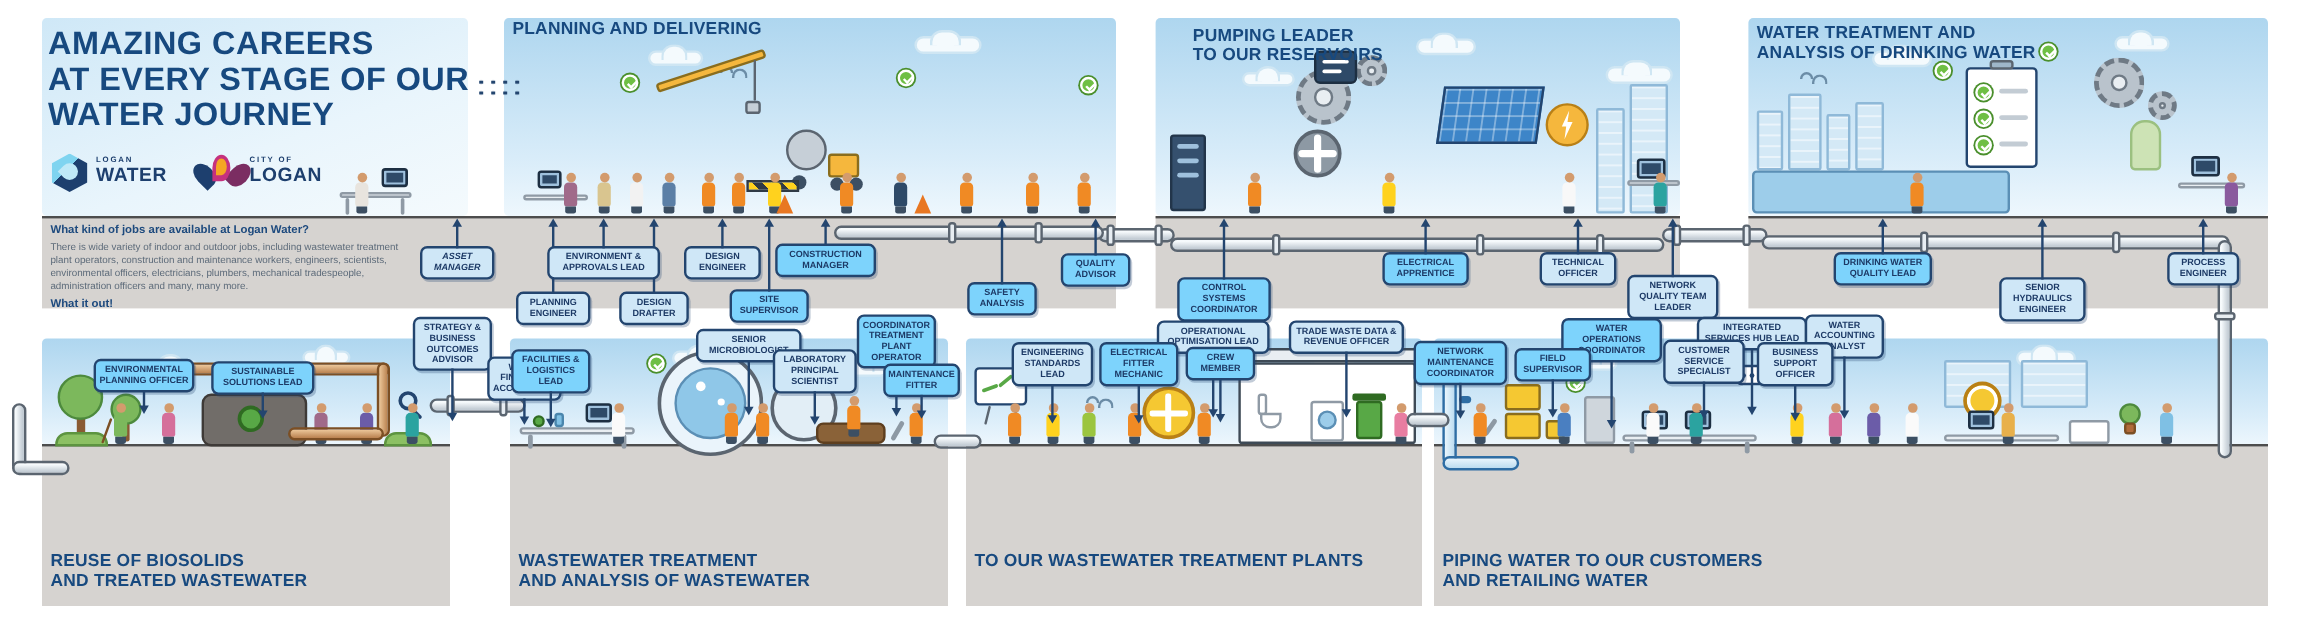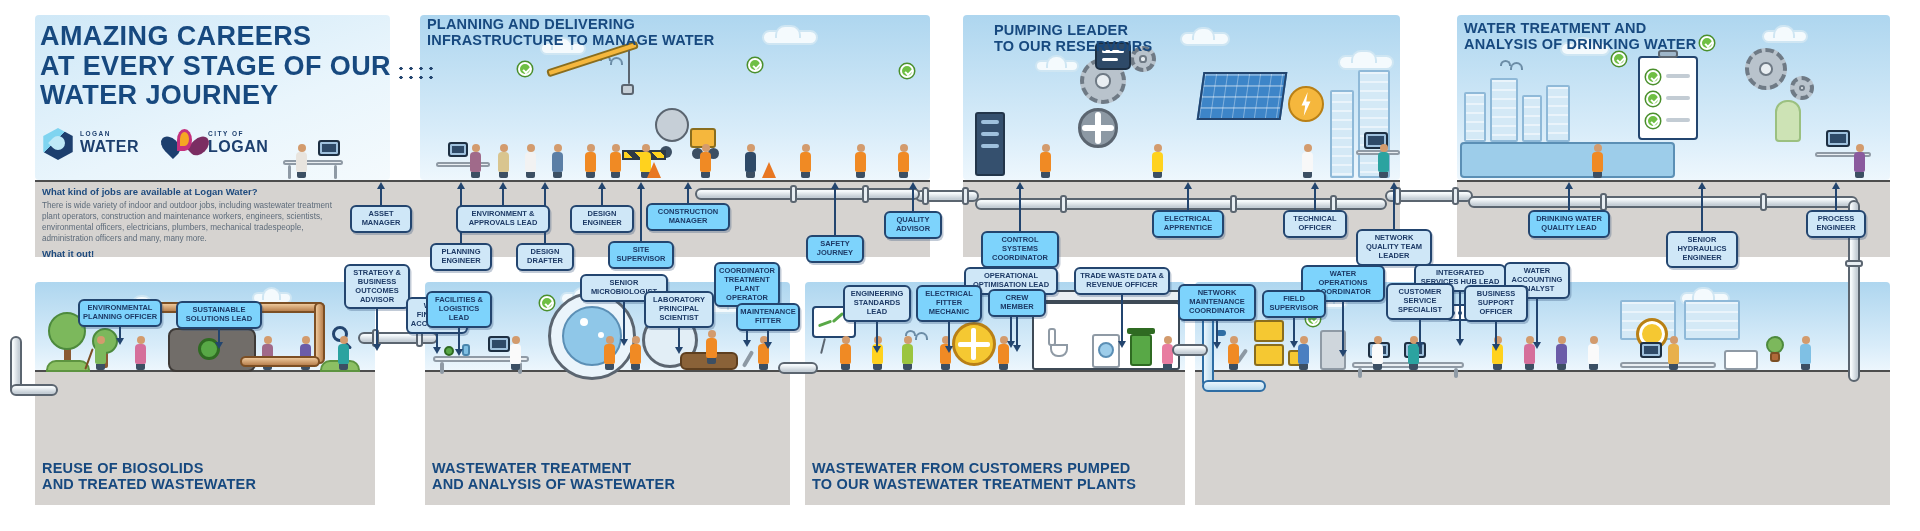"INFRASTRUCTURE TO MANAGE WATER" div { html: <div>INFRASTRUCTURE TO MANAGE WATER</div> -> none }
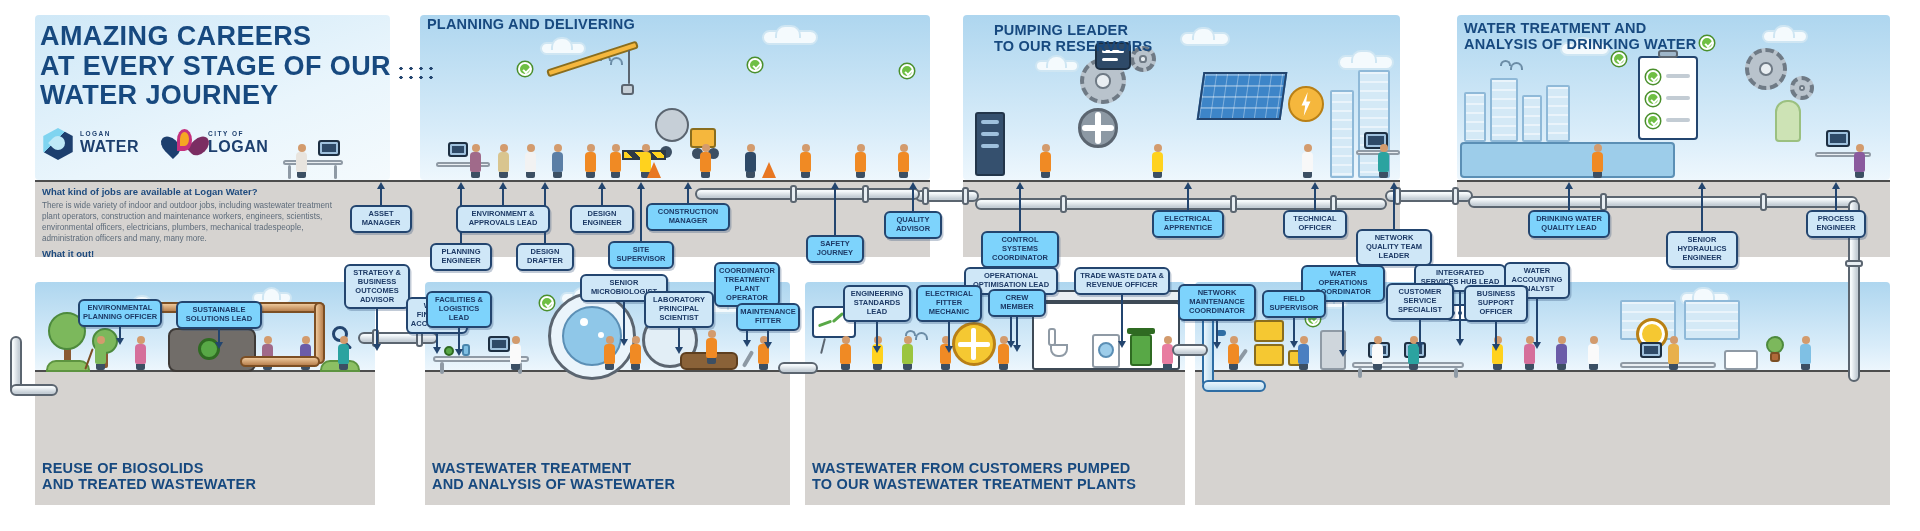"ASSET MANAGER" div.job-label { font-style: none -> italic }
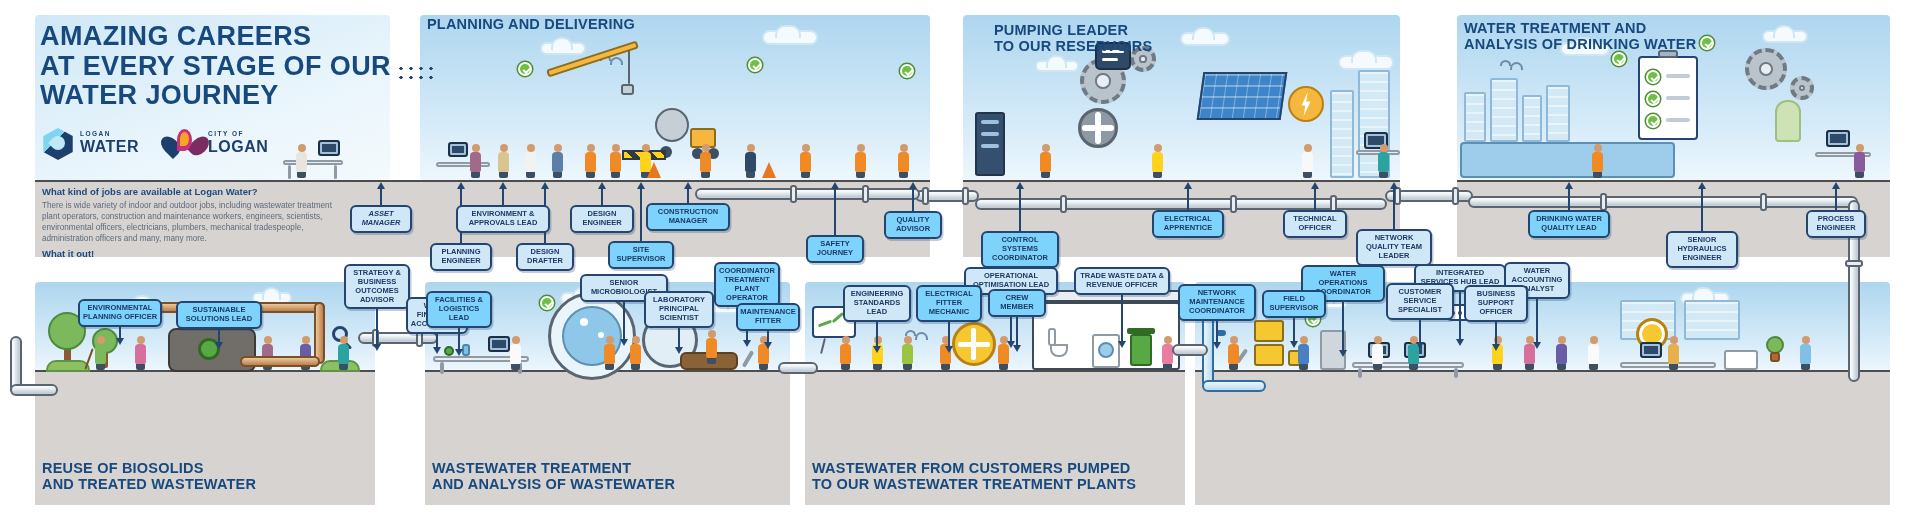"SAFETY JOURNEY" div.job-label { text: JOURNEY -> ANALYSIS }
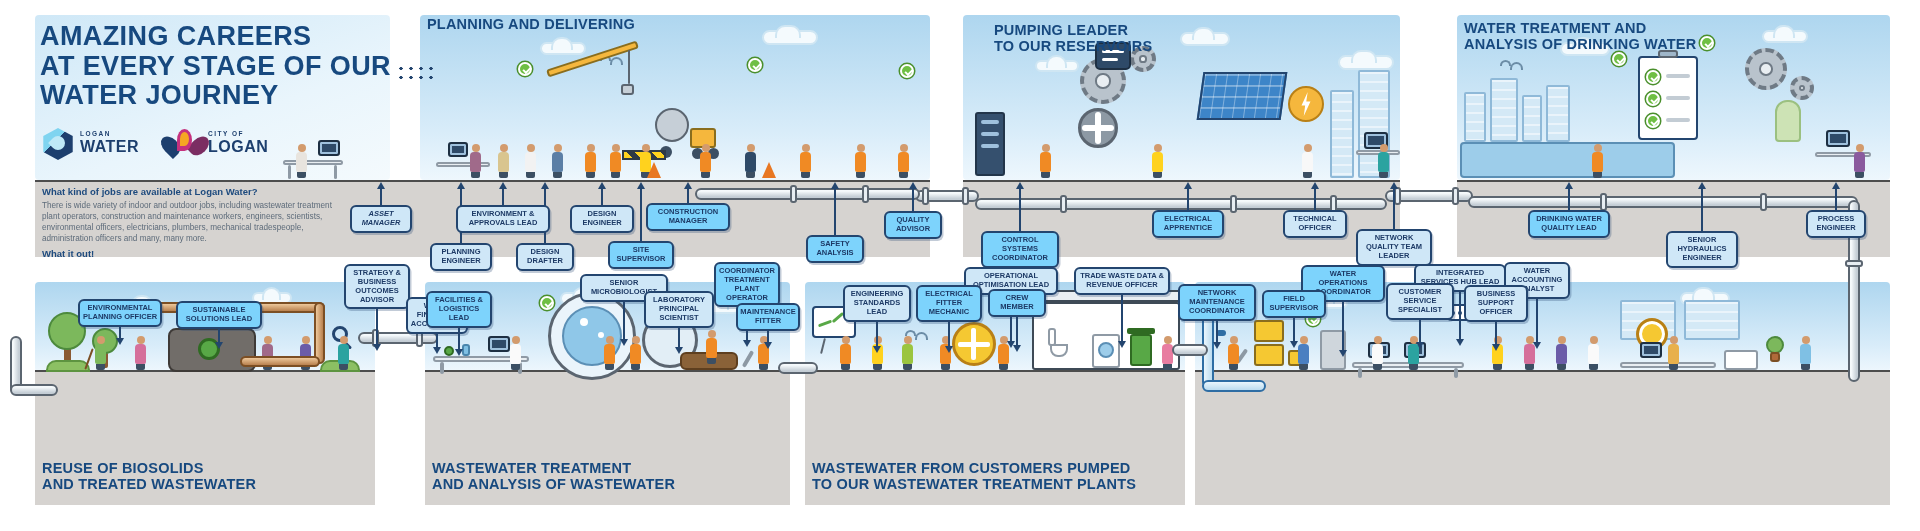"WASTEWATER FROM CUSTOMERS PUMPED" div { html: <div>WASTEWATER FROM CUSTOMERS PUMPED</div> -> none }
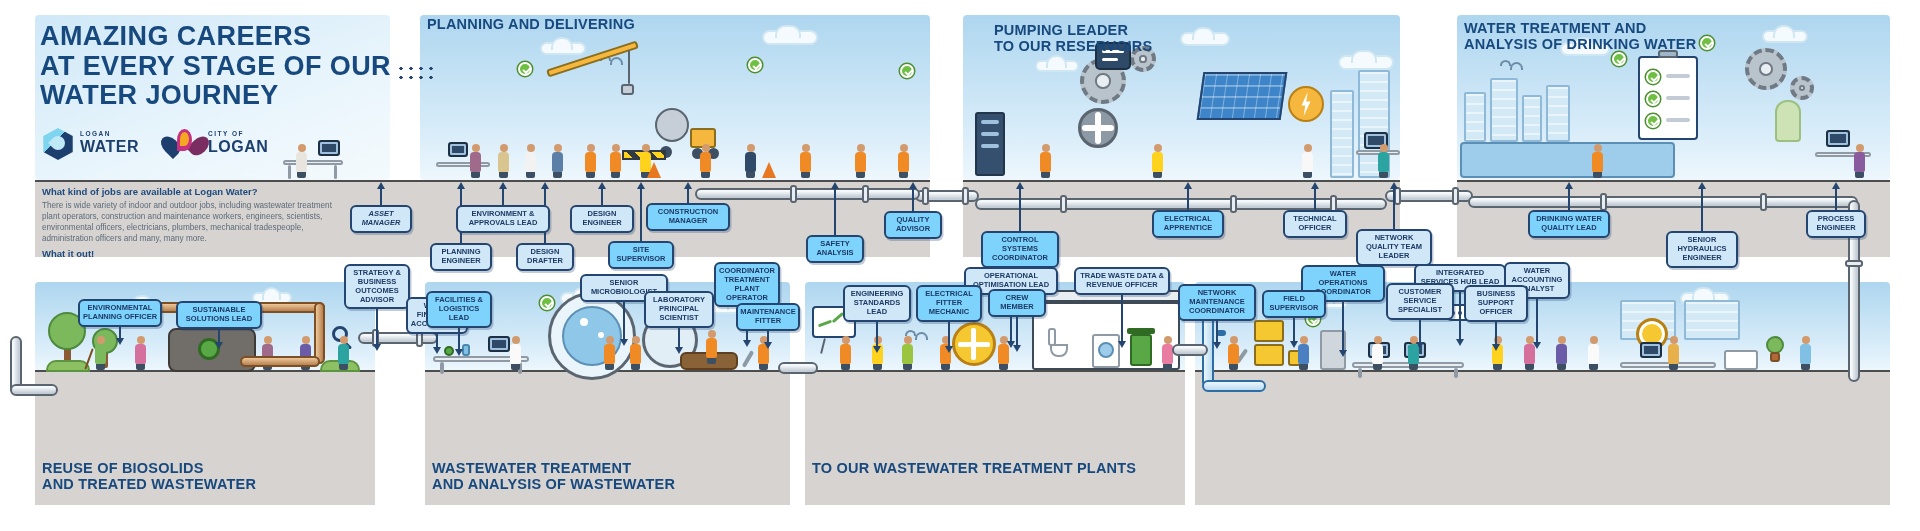"PIPING WATER TO OUR CUSTOMERS" div.panel-title { html: none -> <div> <div>PIPING WATER TO OUR CUSTOMERS</div> <div>AND RETAILING WATER</div> </div> }
